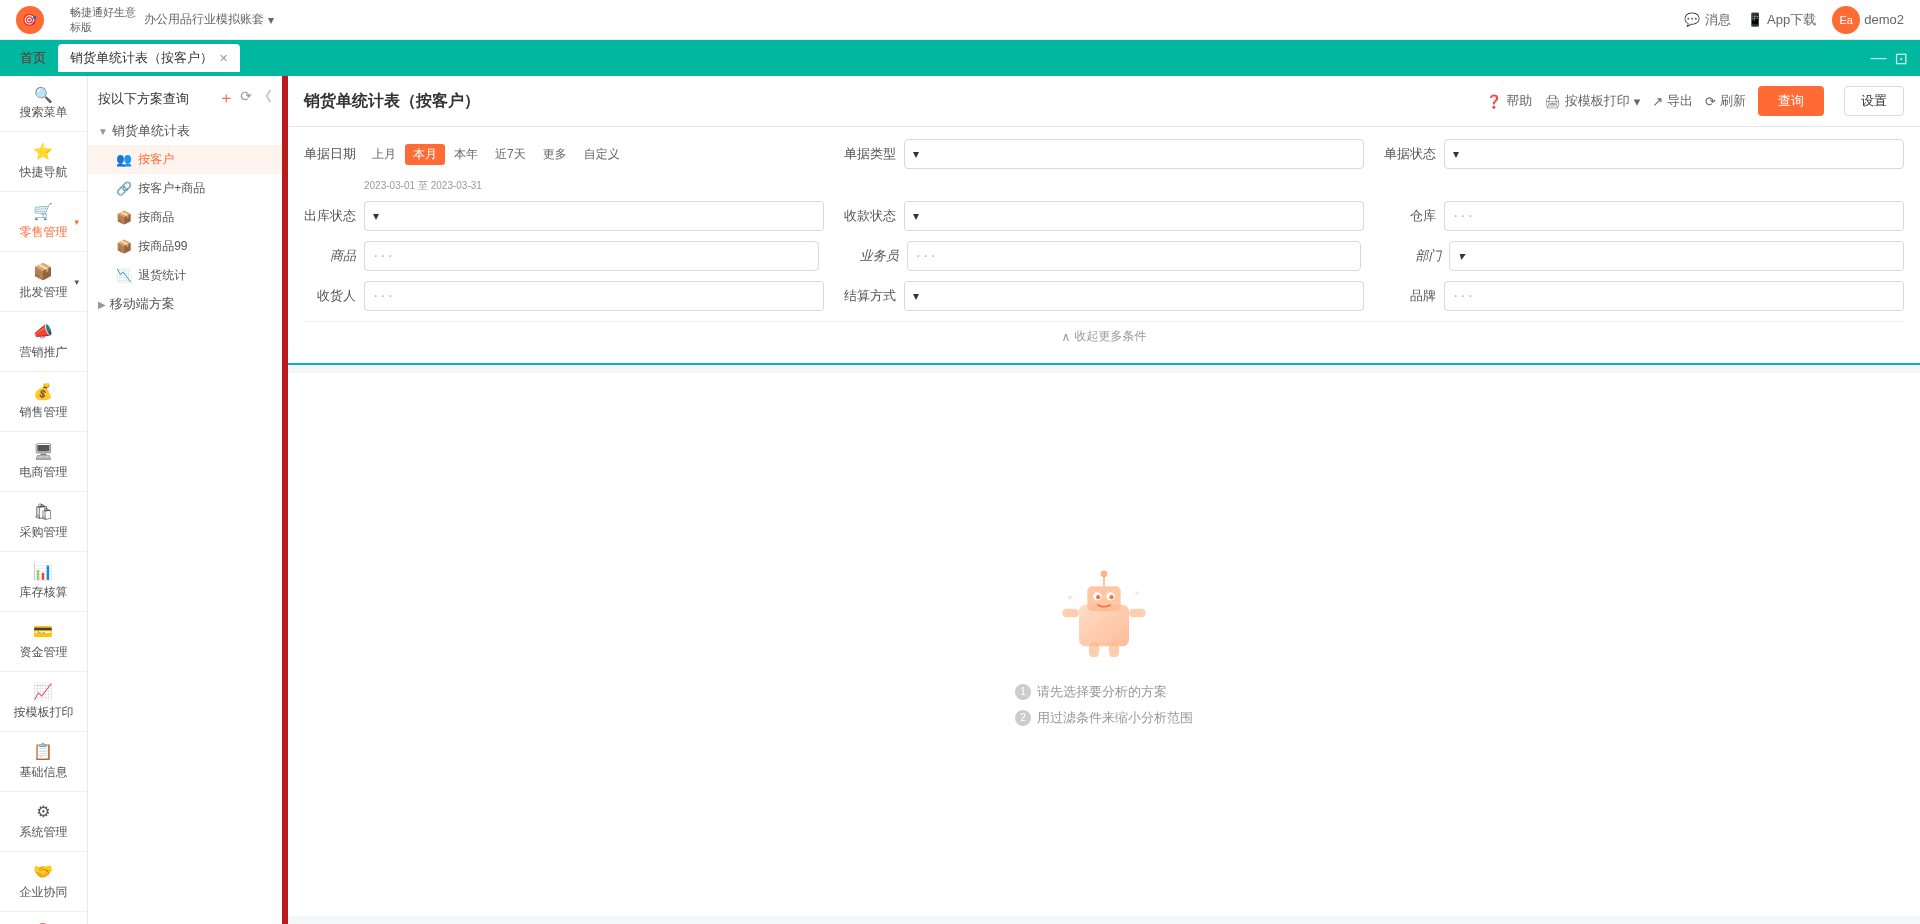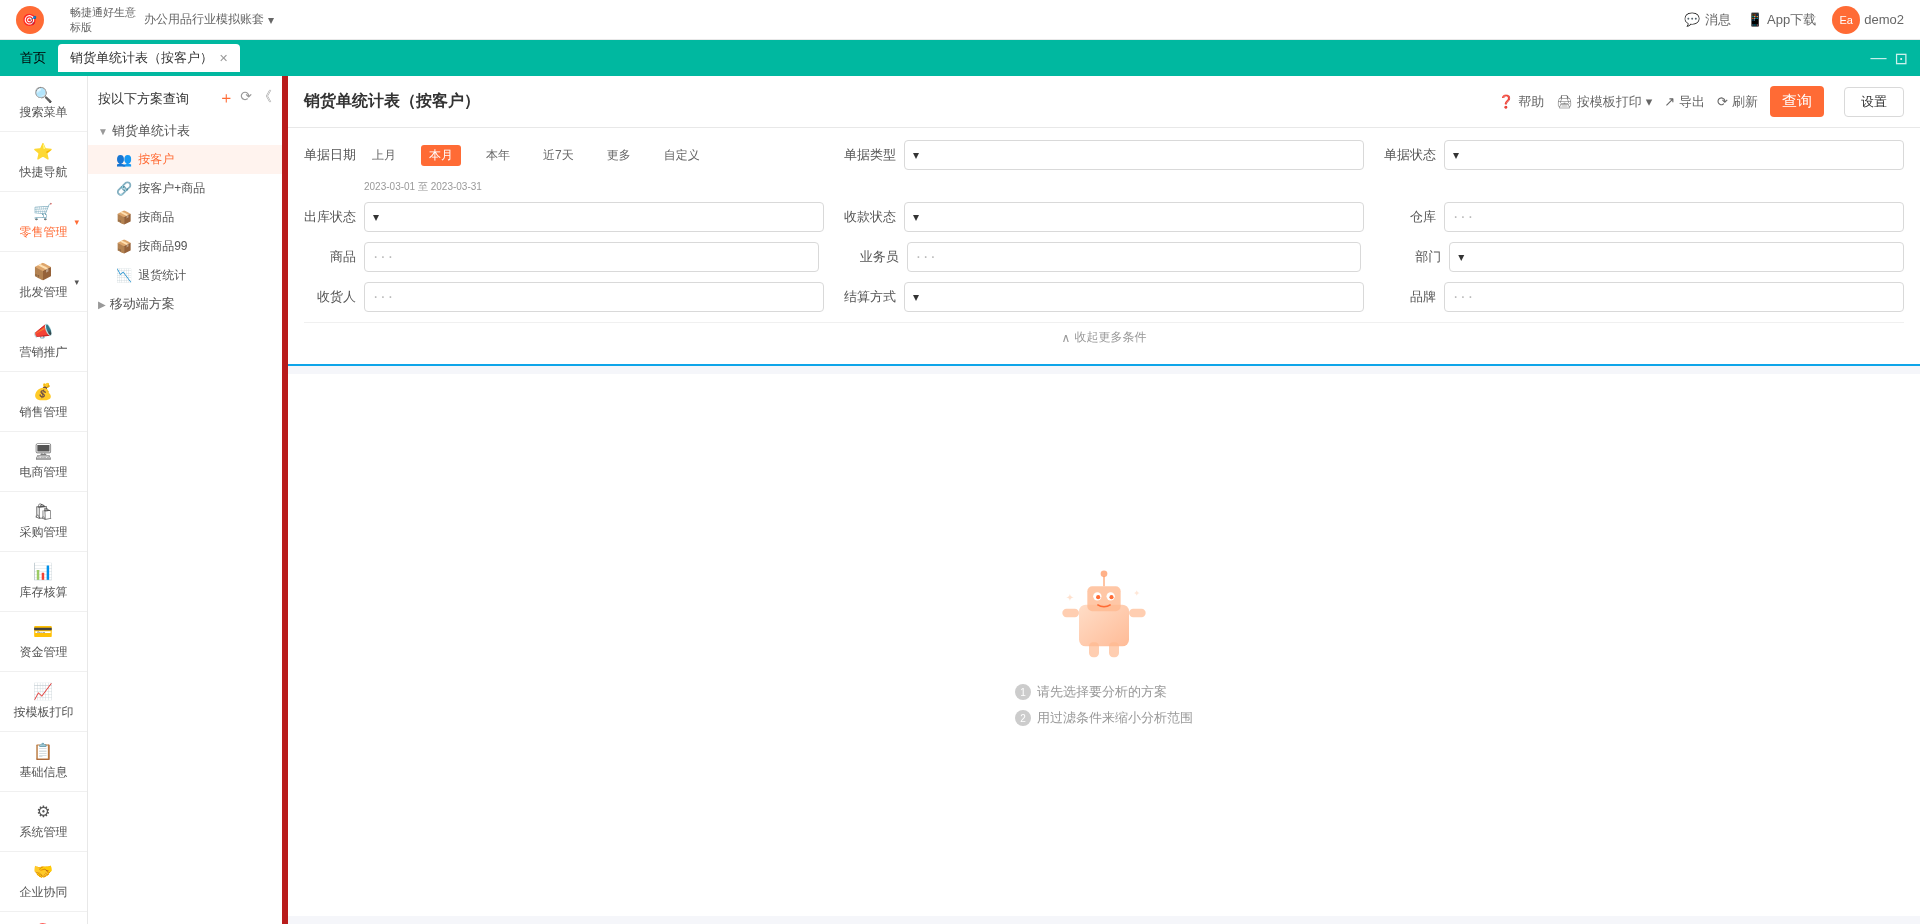"首页" .tab.home { color: #000000 -> #7f1d1d }
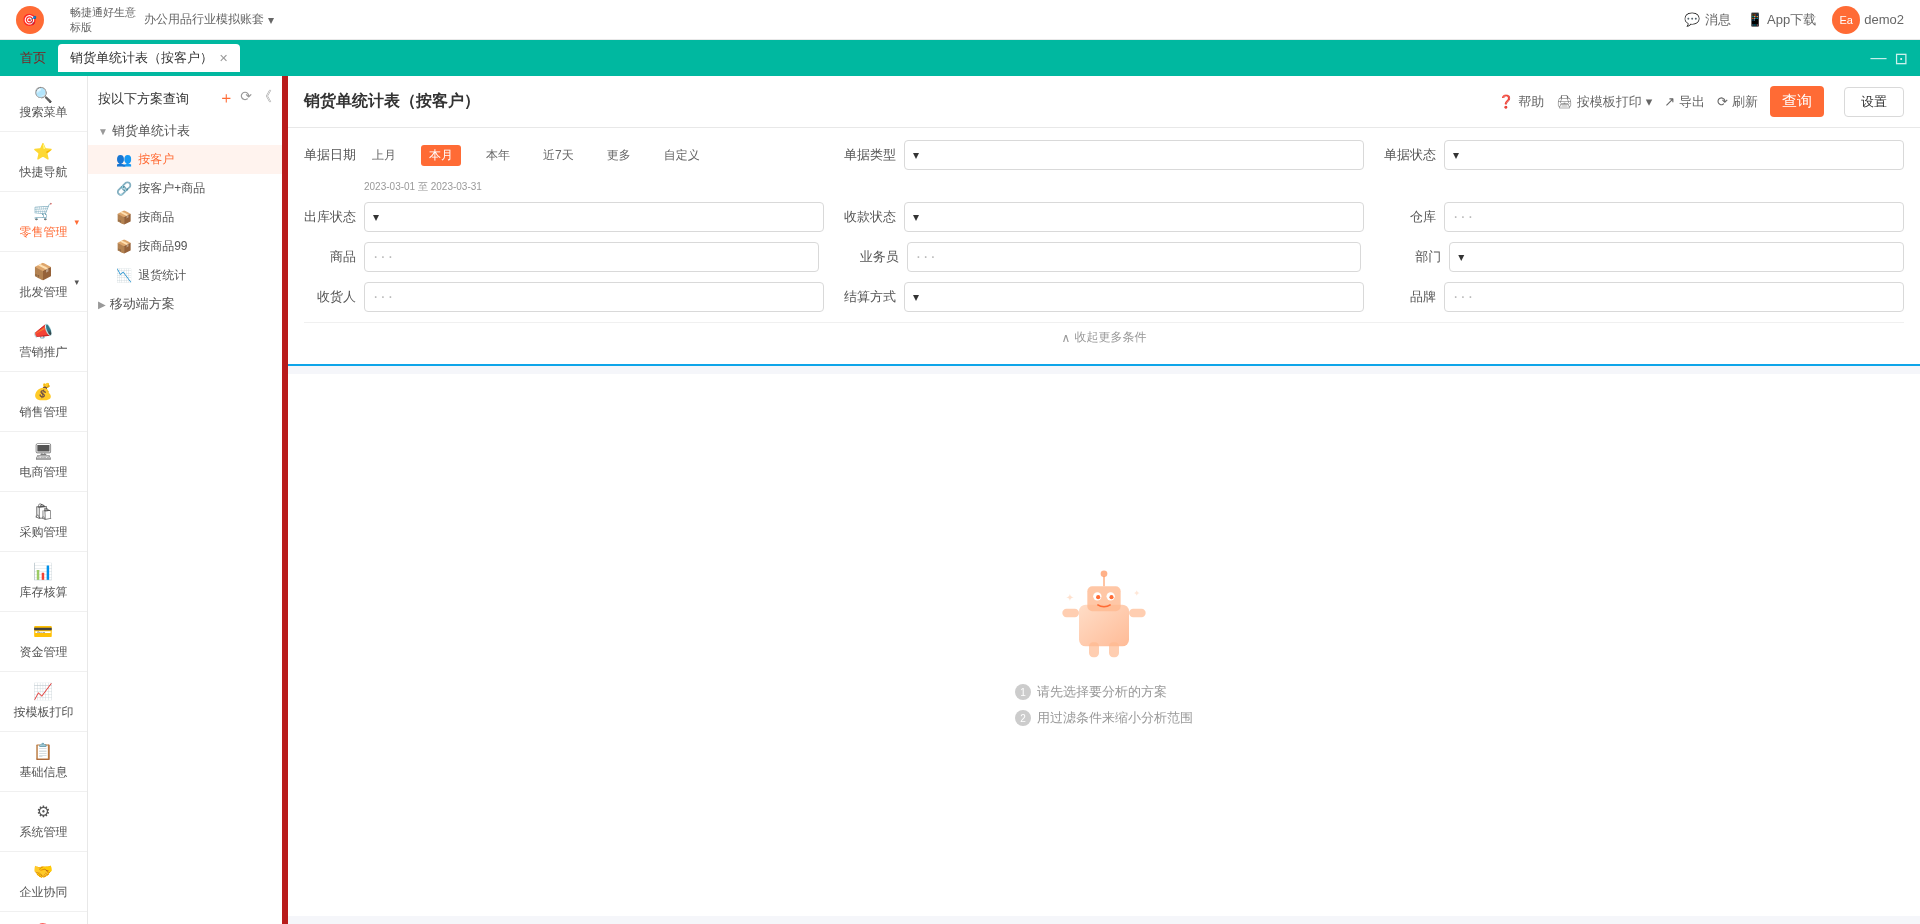"查询" .query-btn { font-size: 15px -> 13px; padding: 6px 12px -> 6px 20px }
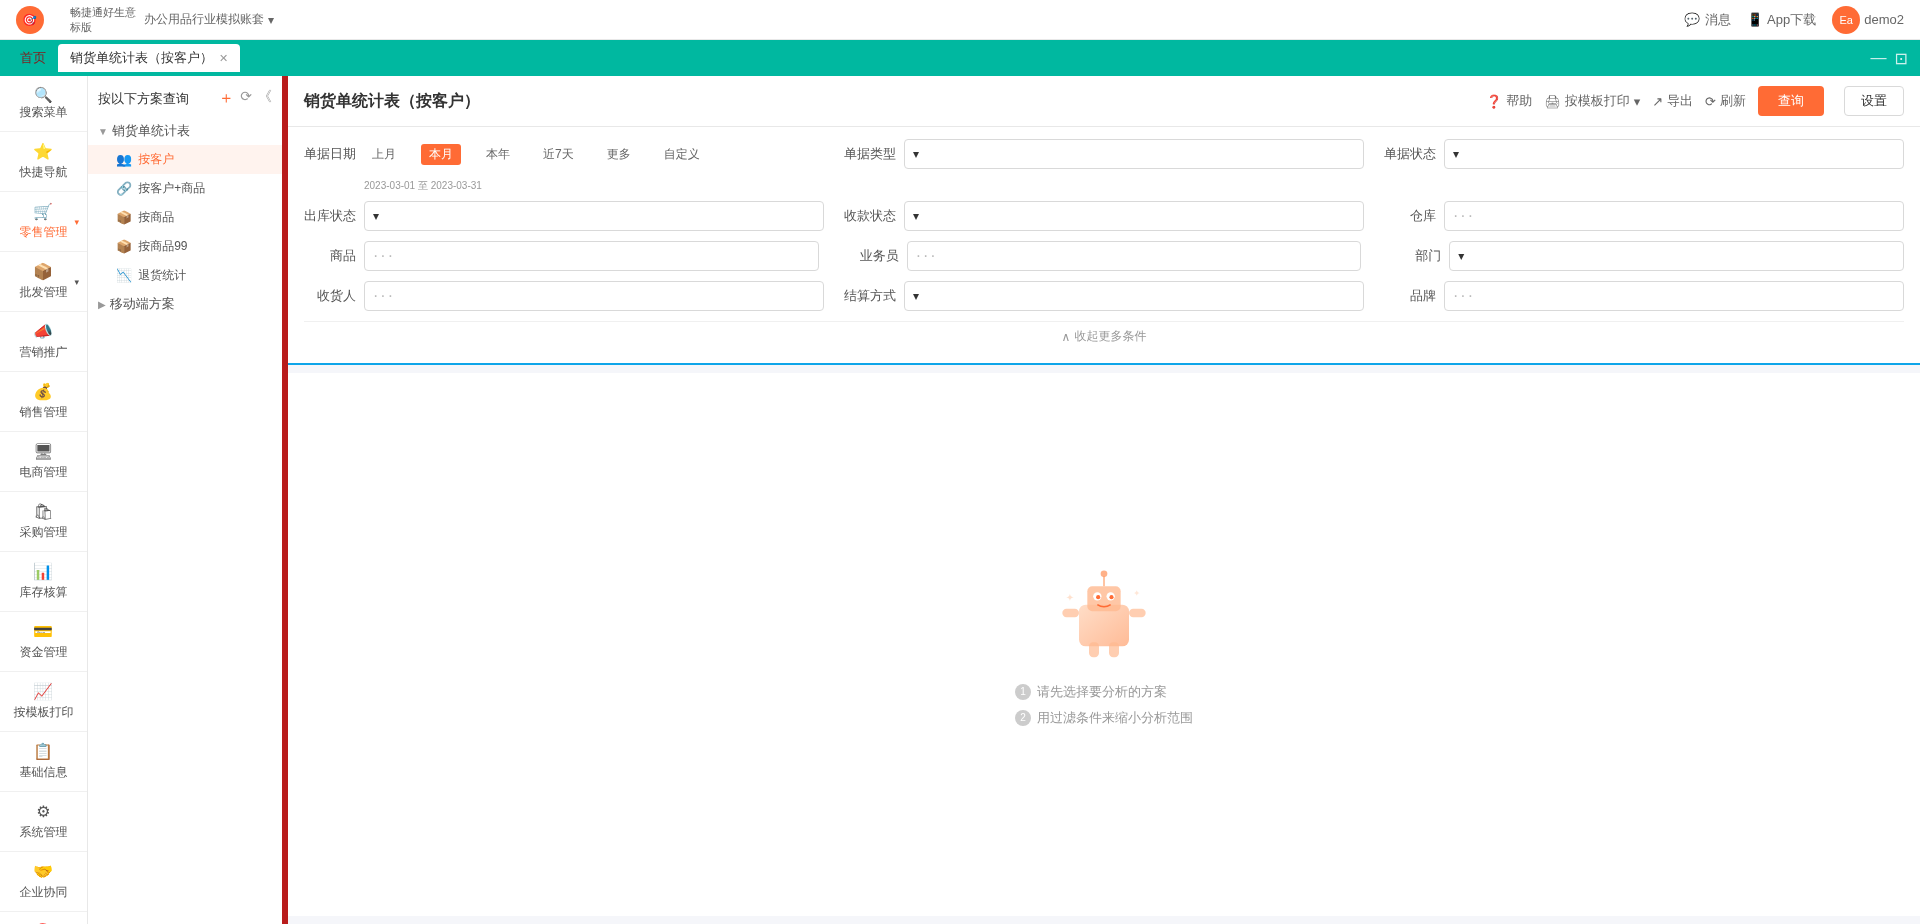"上月" div { gap: 17px -> 1px }
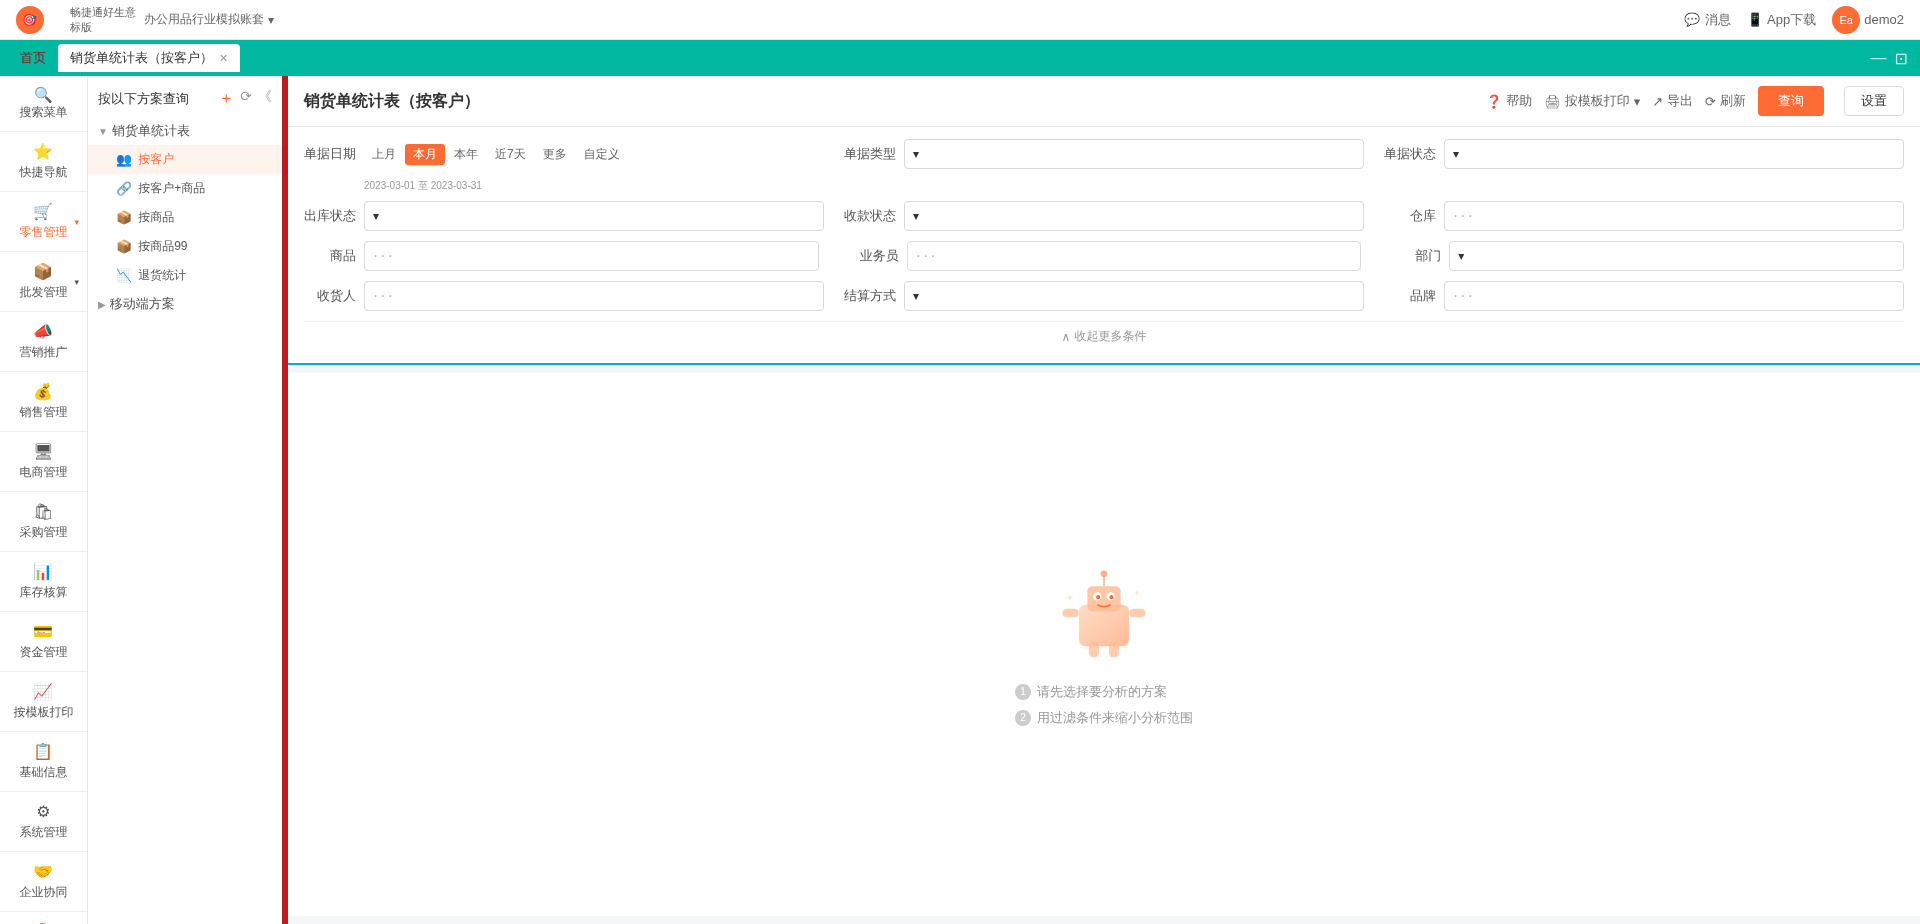"商品" div { font-style: none -> italic }
